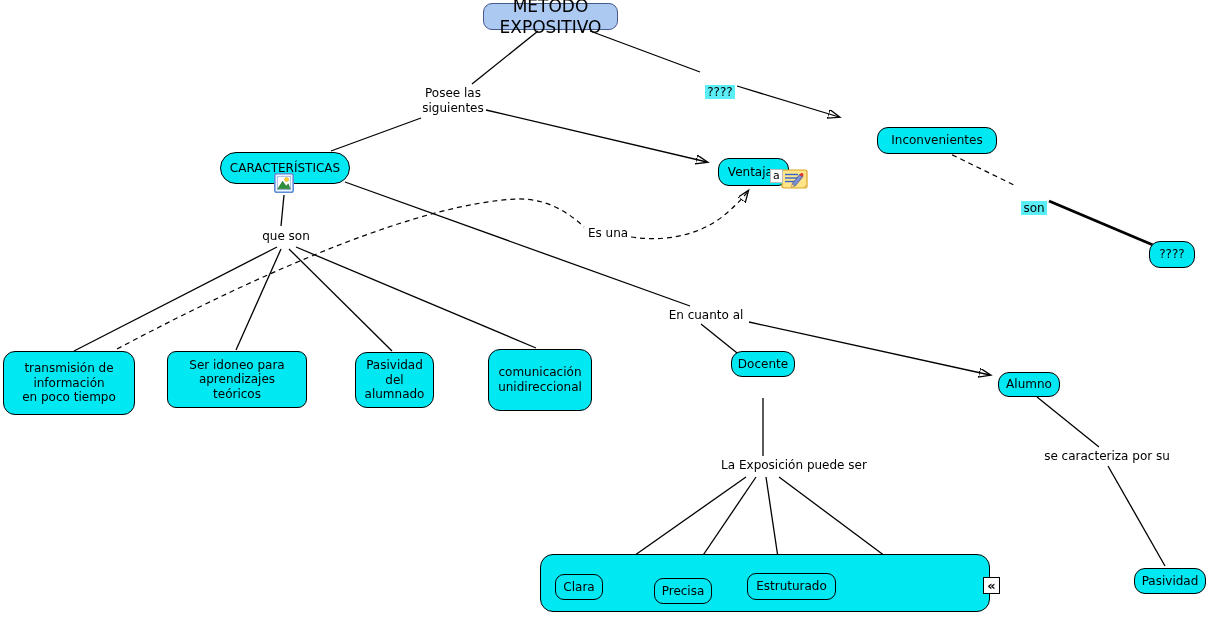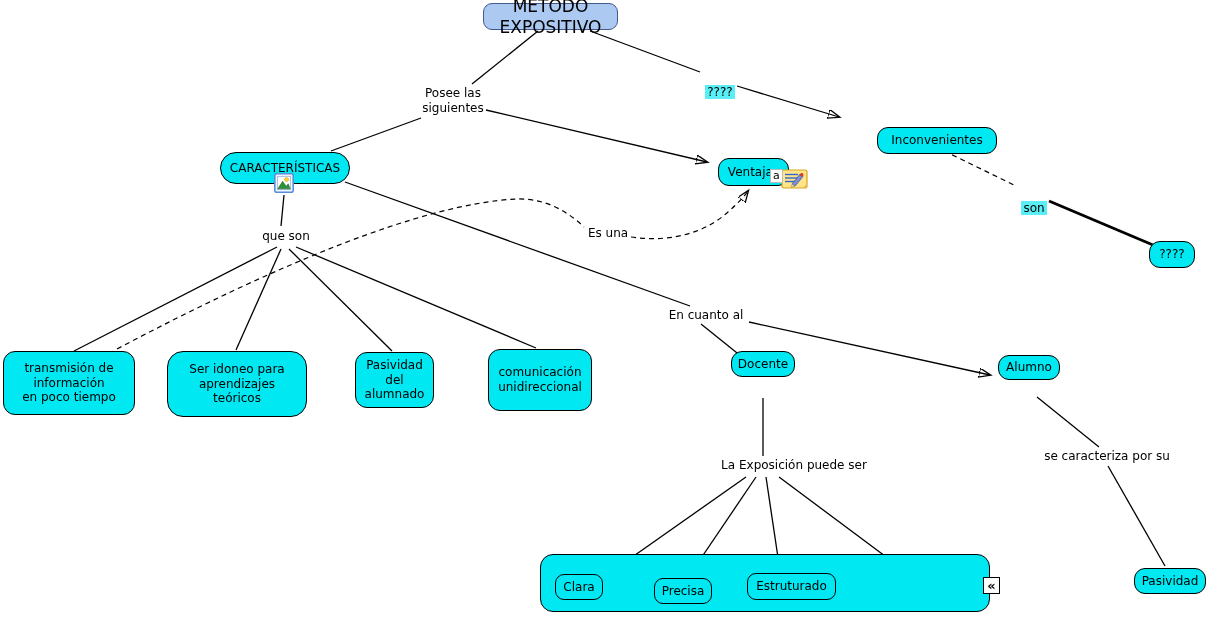"Ser idoneo para" div.node { border-radius: 16px -> 9px; height: 66px -> 57px }
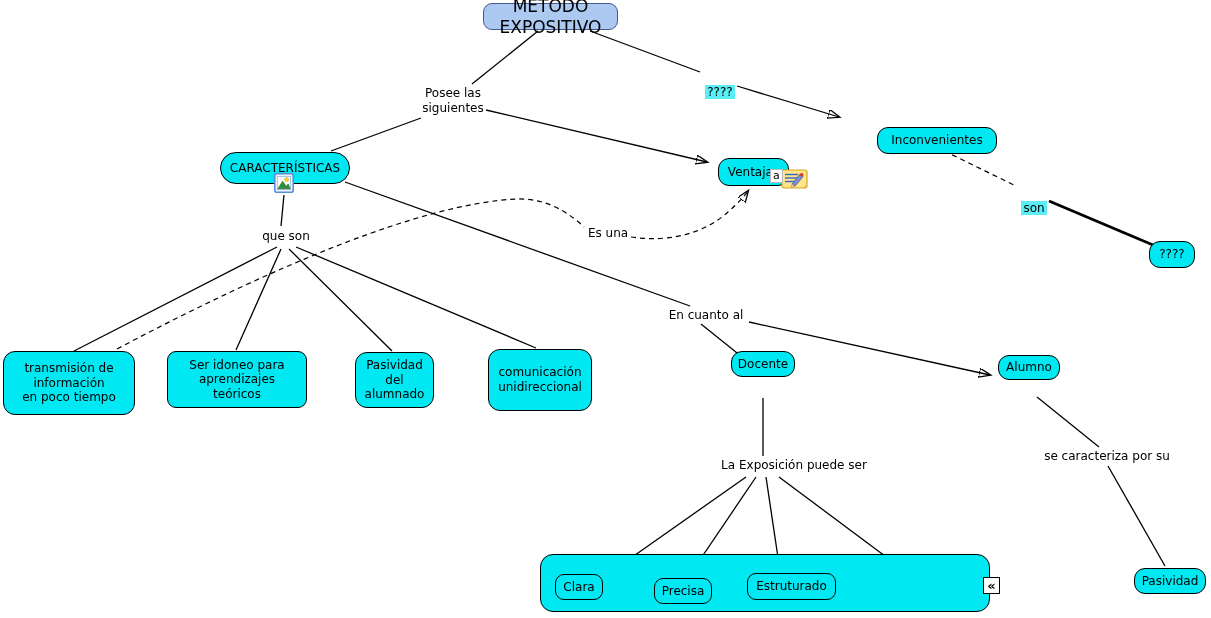"Alumno" div.node { top: 355px -> 372px }
